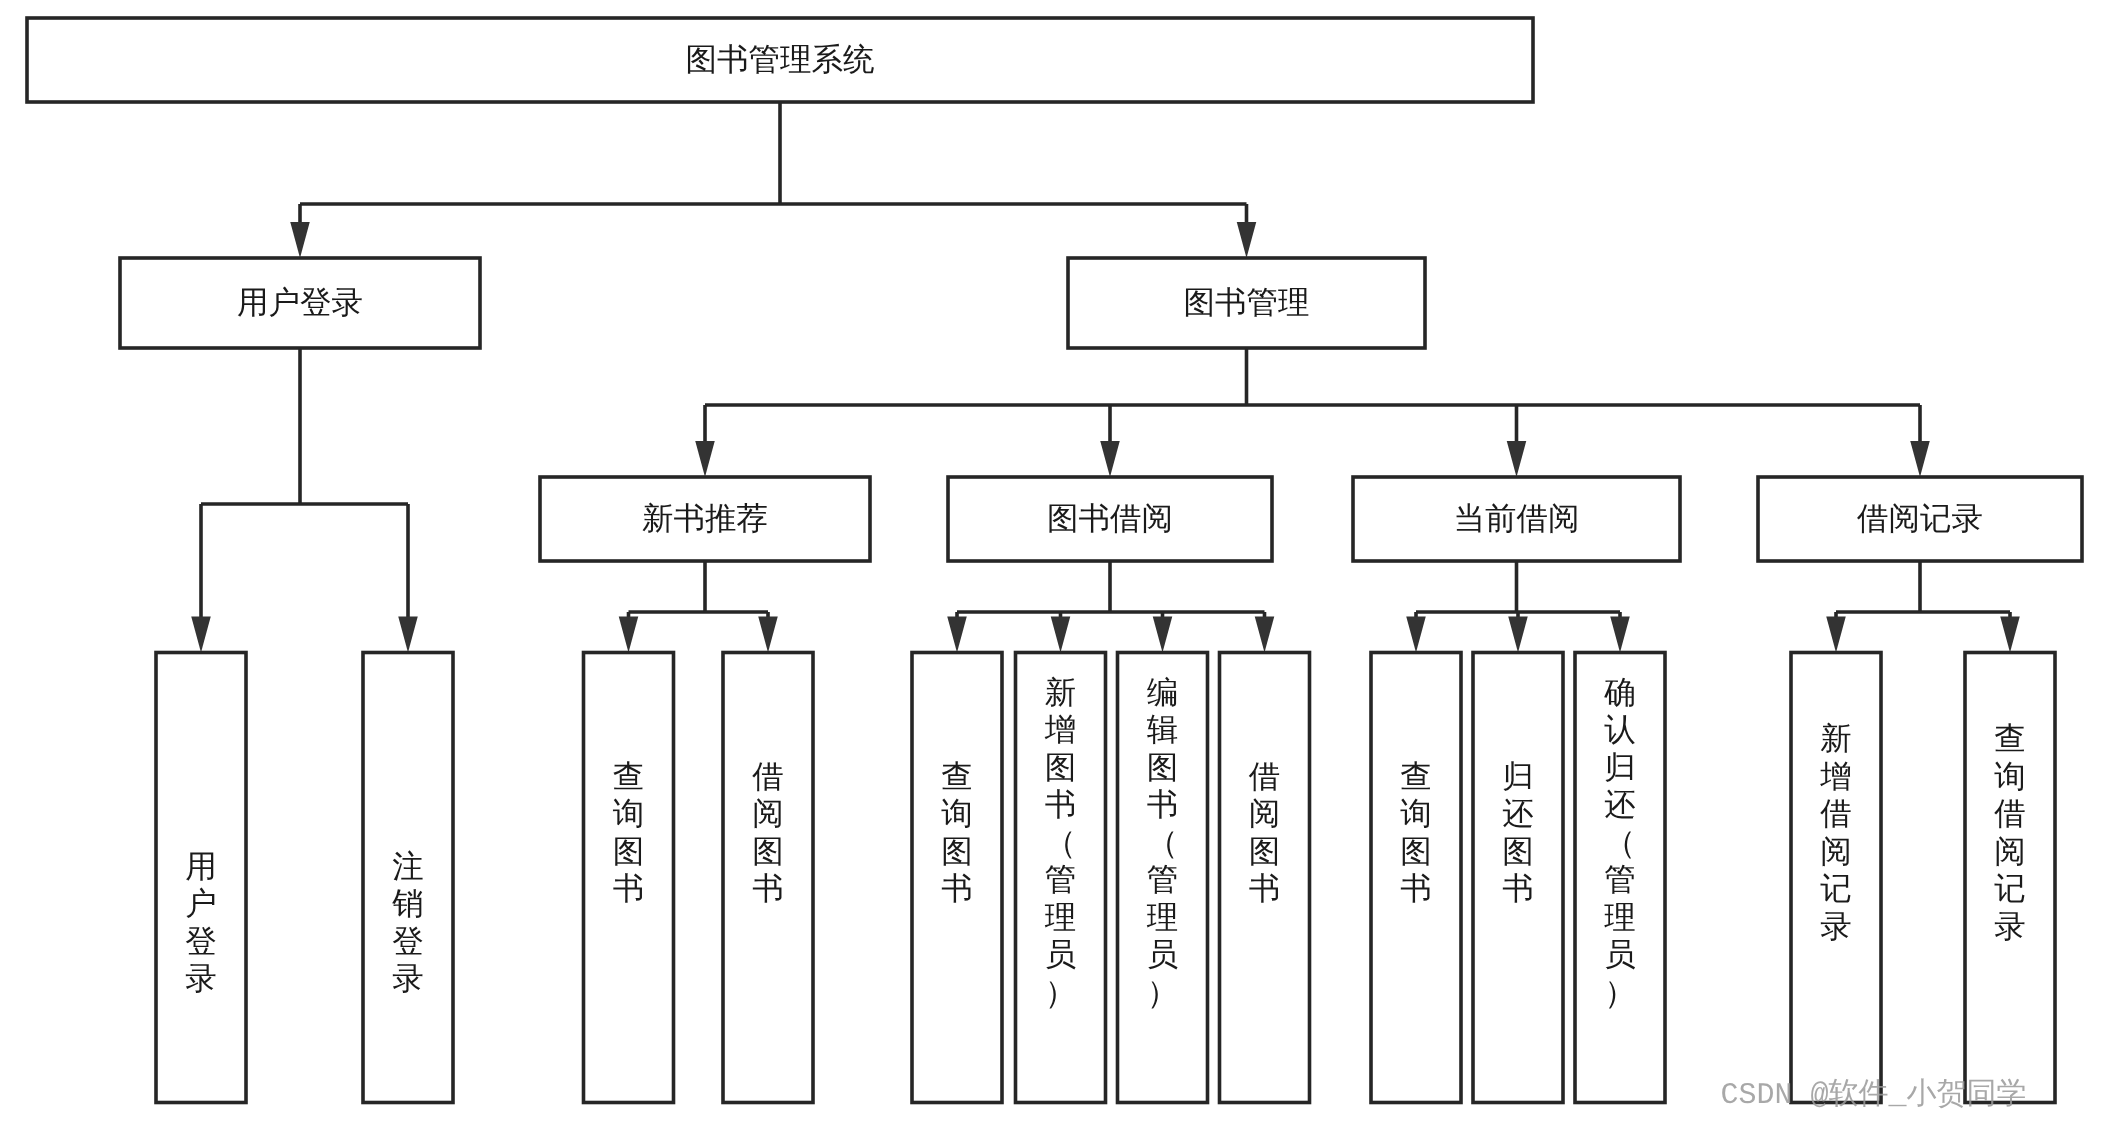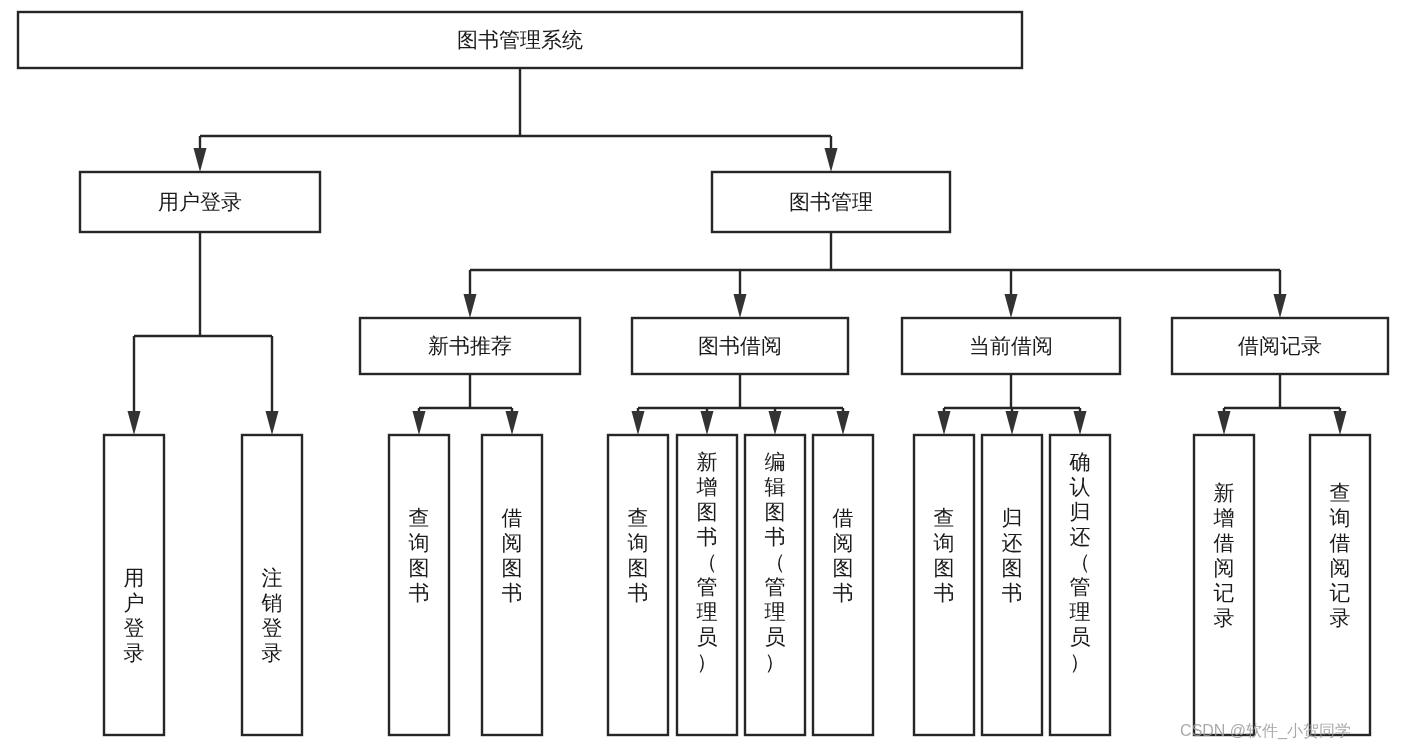"CSDN @软件_小贺同学" .watermark { font-family: Liberation Sans, sans-serif -> Liberation Mono, monospace; font-size: 16px -> 20px }
